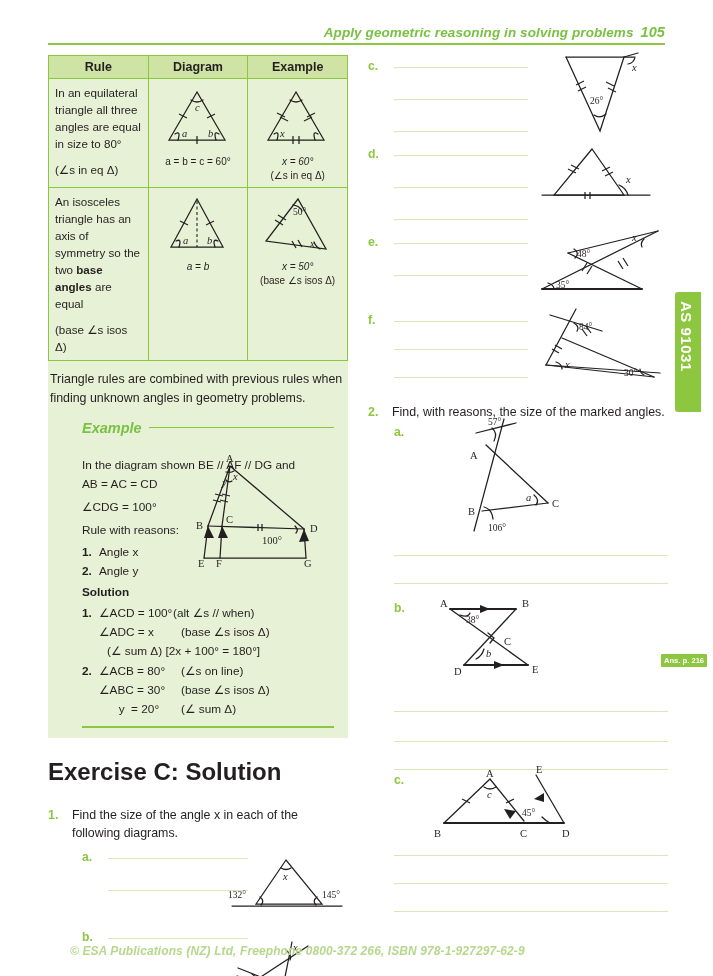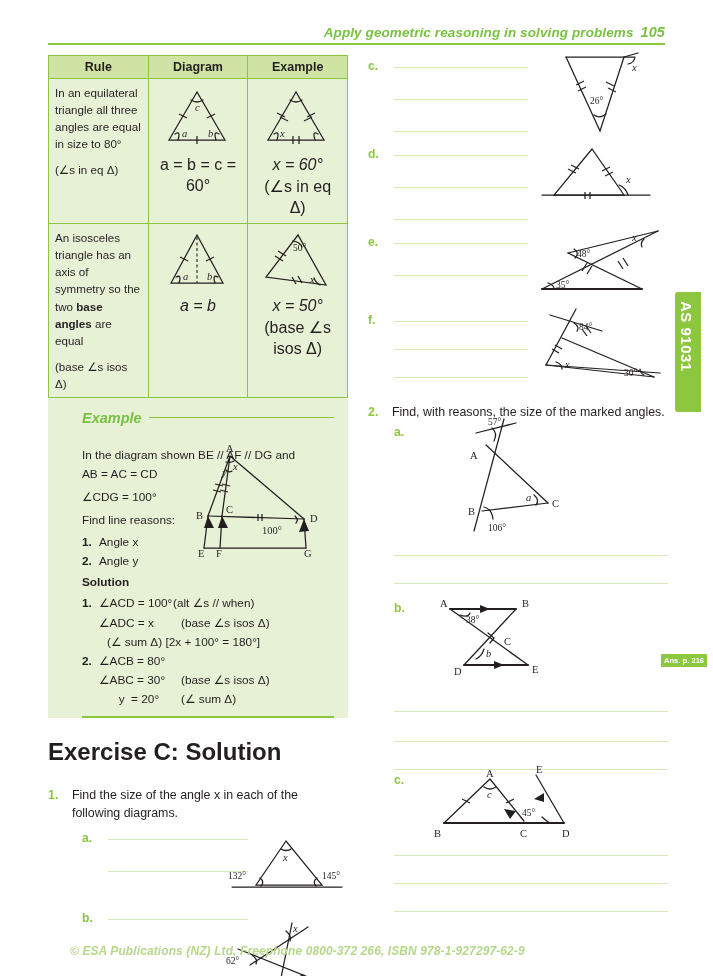"Rule" .greenbox { padding: 0 0 0 0 -> 0 0 10px 0 }
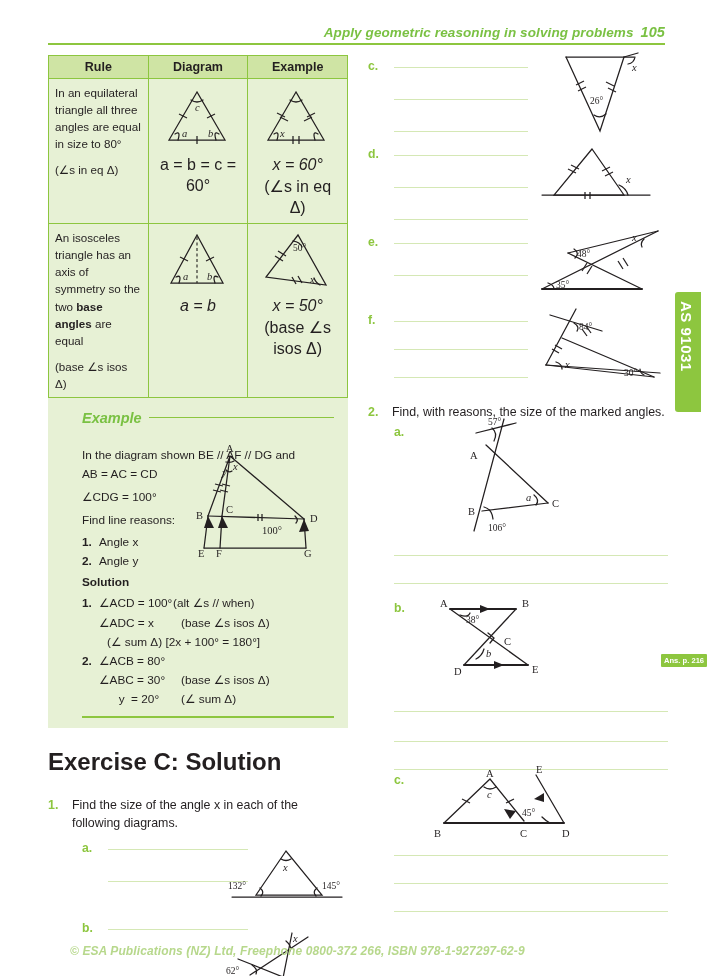"a = b = c" .capt { font-size: 16px -> 10px }
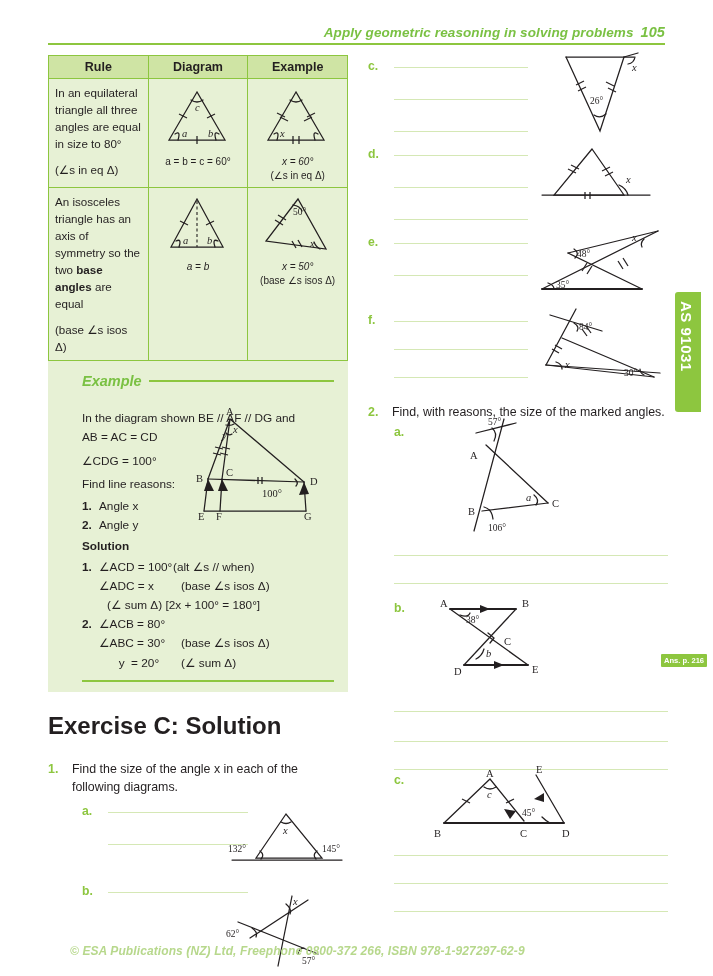"Triangle rules are combined with" div.para { html: none -> <div>Triangle rules are combined with previous rules when finding unknown angles in geometry problems.</div> }
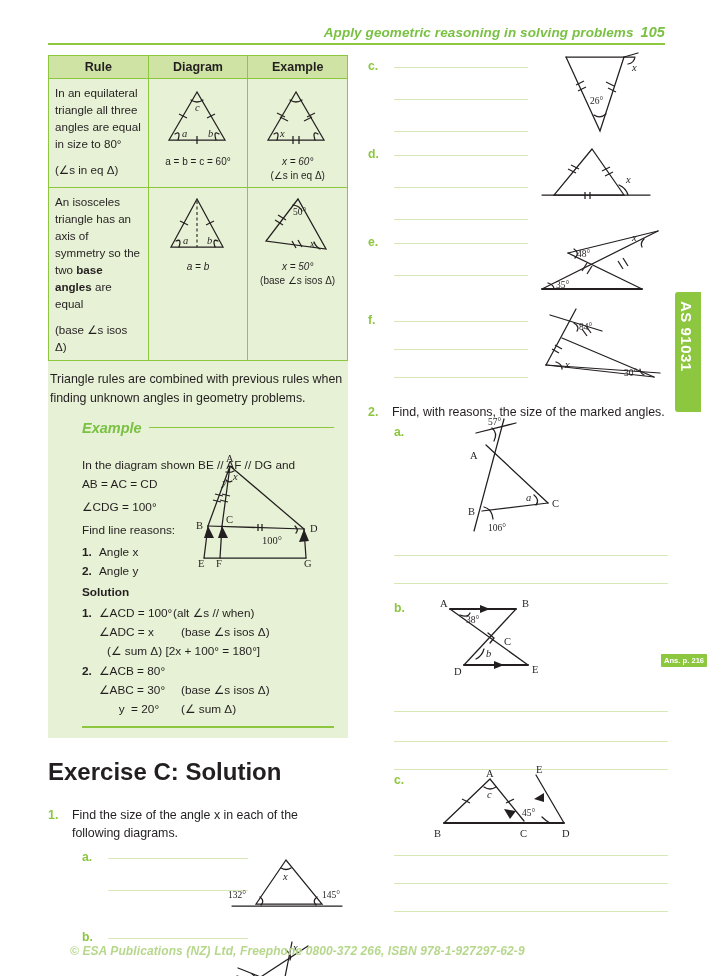"Find line reasons:" div { text: Find line -> Rule with }
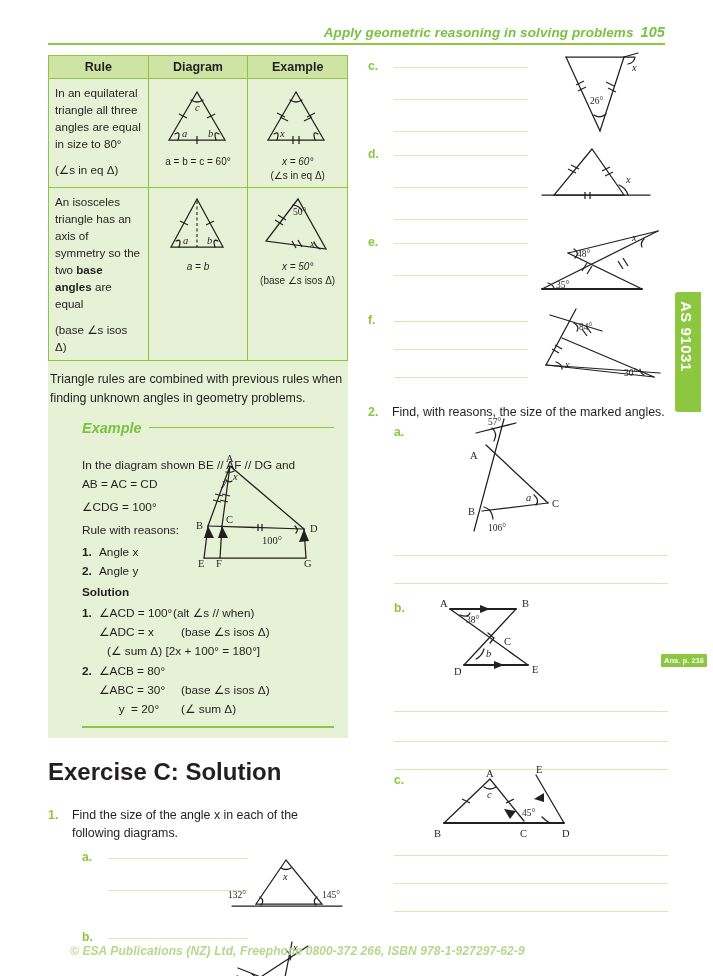"(∠s on line)" div.rsn { html: none -> <div>(∠s on line)</div> }
